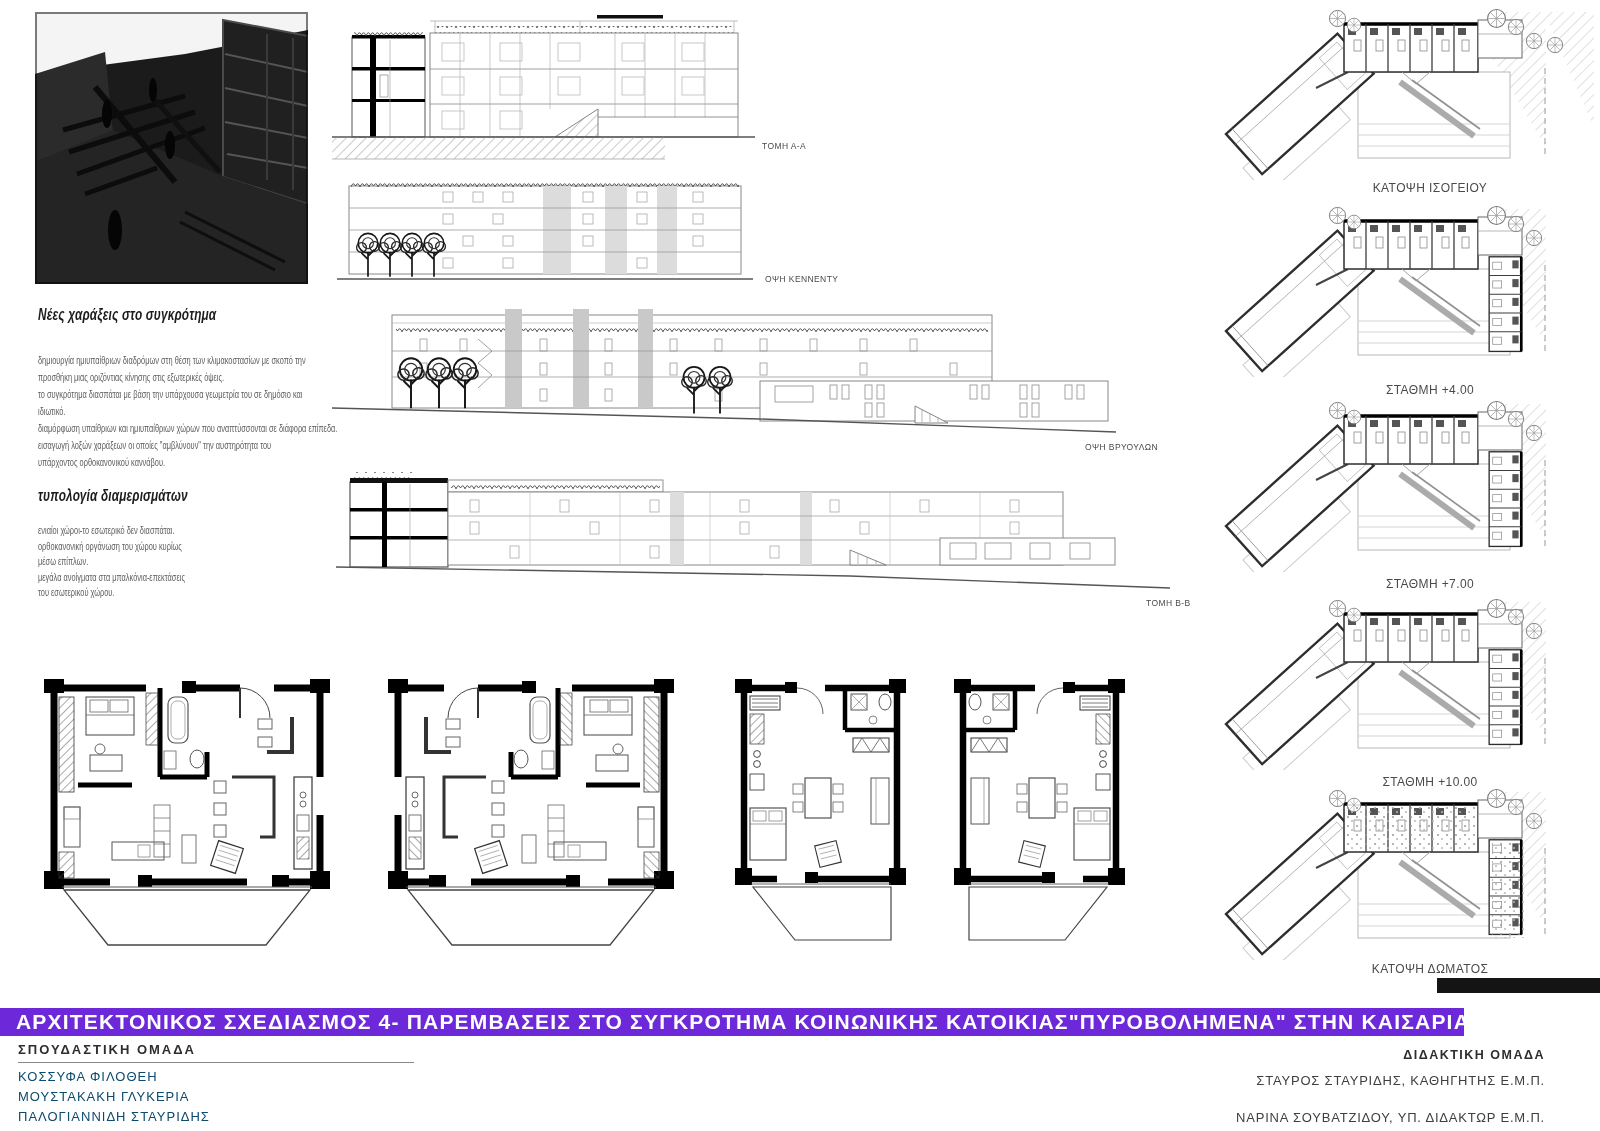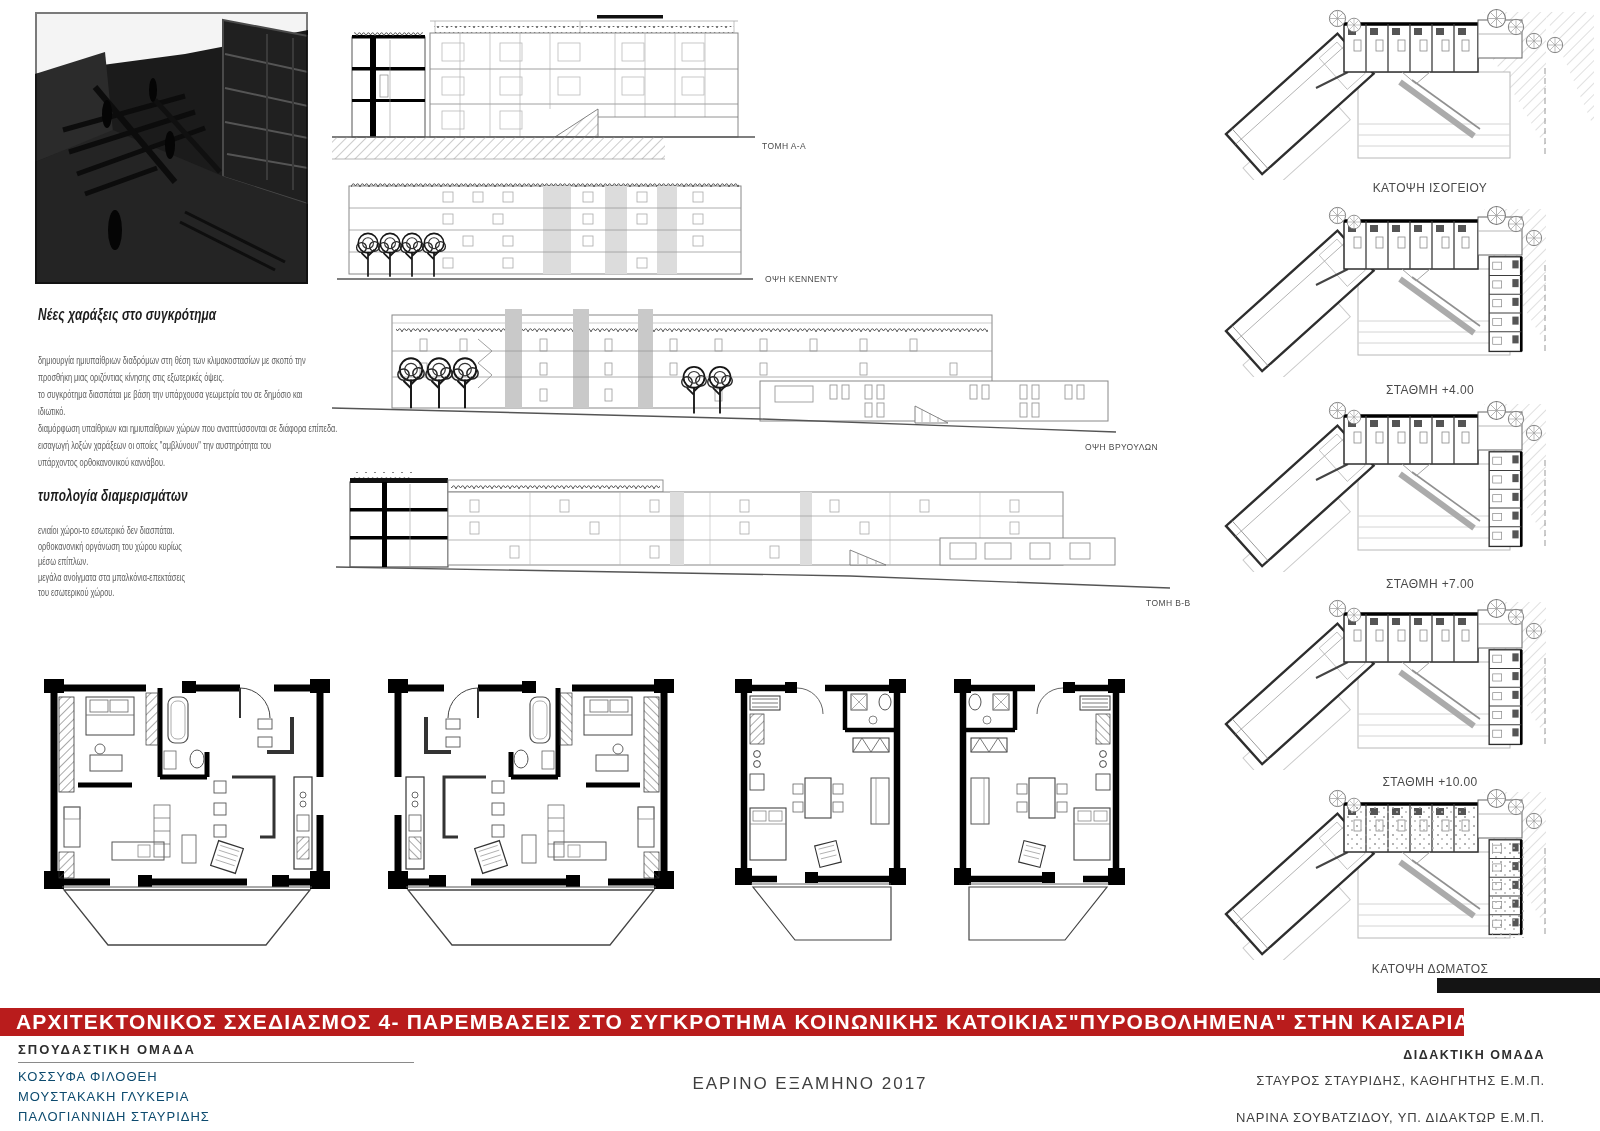"ΑΡΧΙΤΕΚΤΟΝΙΚΟΣ ΣΧΕΔΙΑΣΜΟΣ 4- ΠΑΡΕΜΒΑΣΕΙΣ" .titlebar { background: #b91c1c -> #6d28d9 }
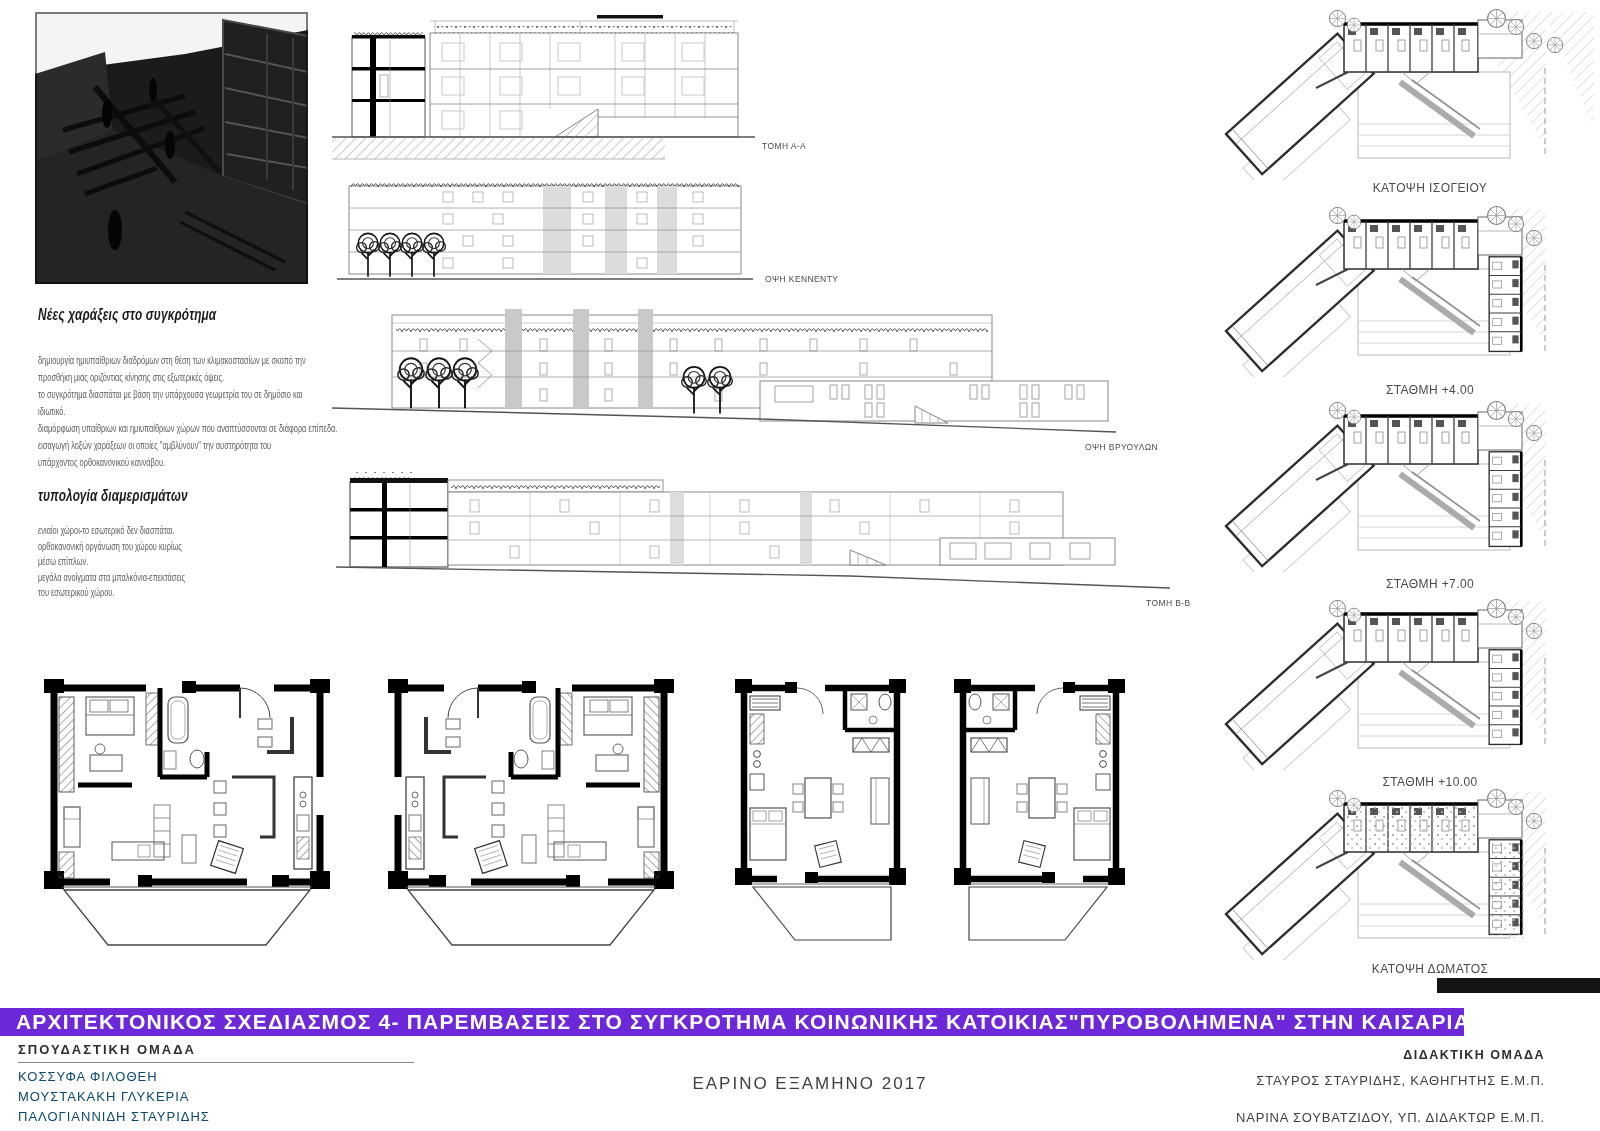"ΕΑΡΙΝΟ ΕΞΑΜΗΝΟ 2017" div { html: <div>ΕΑΡΙΝΟ ΕΞΑΜΗΝΟ 2017</div> -> none }
